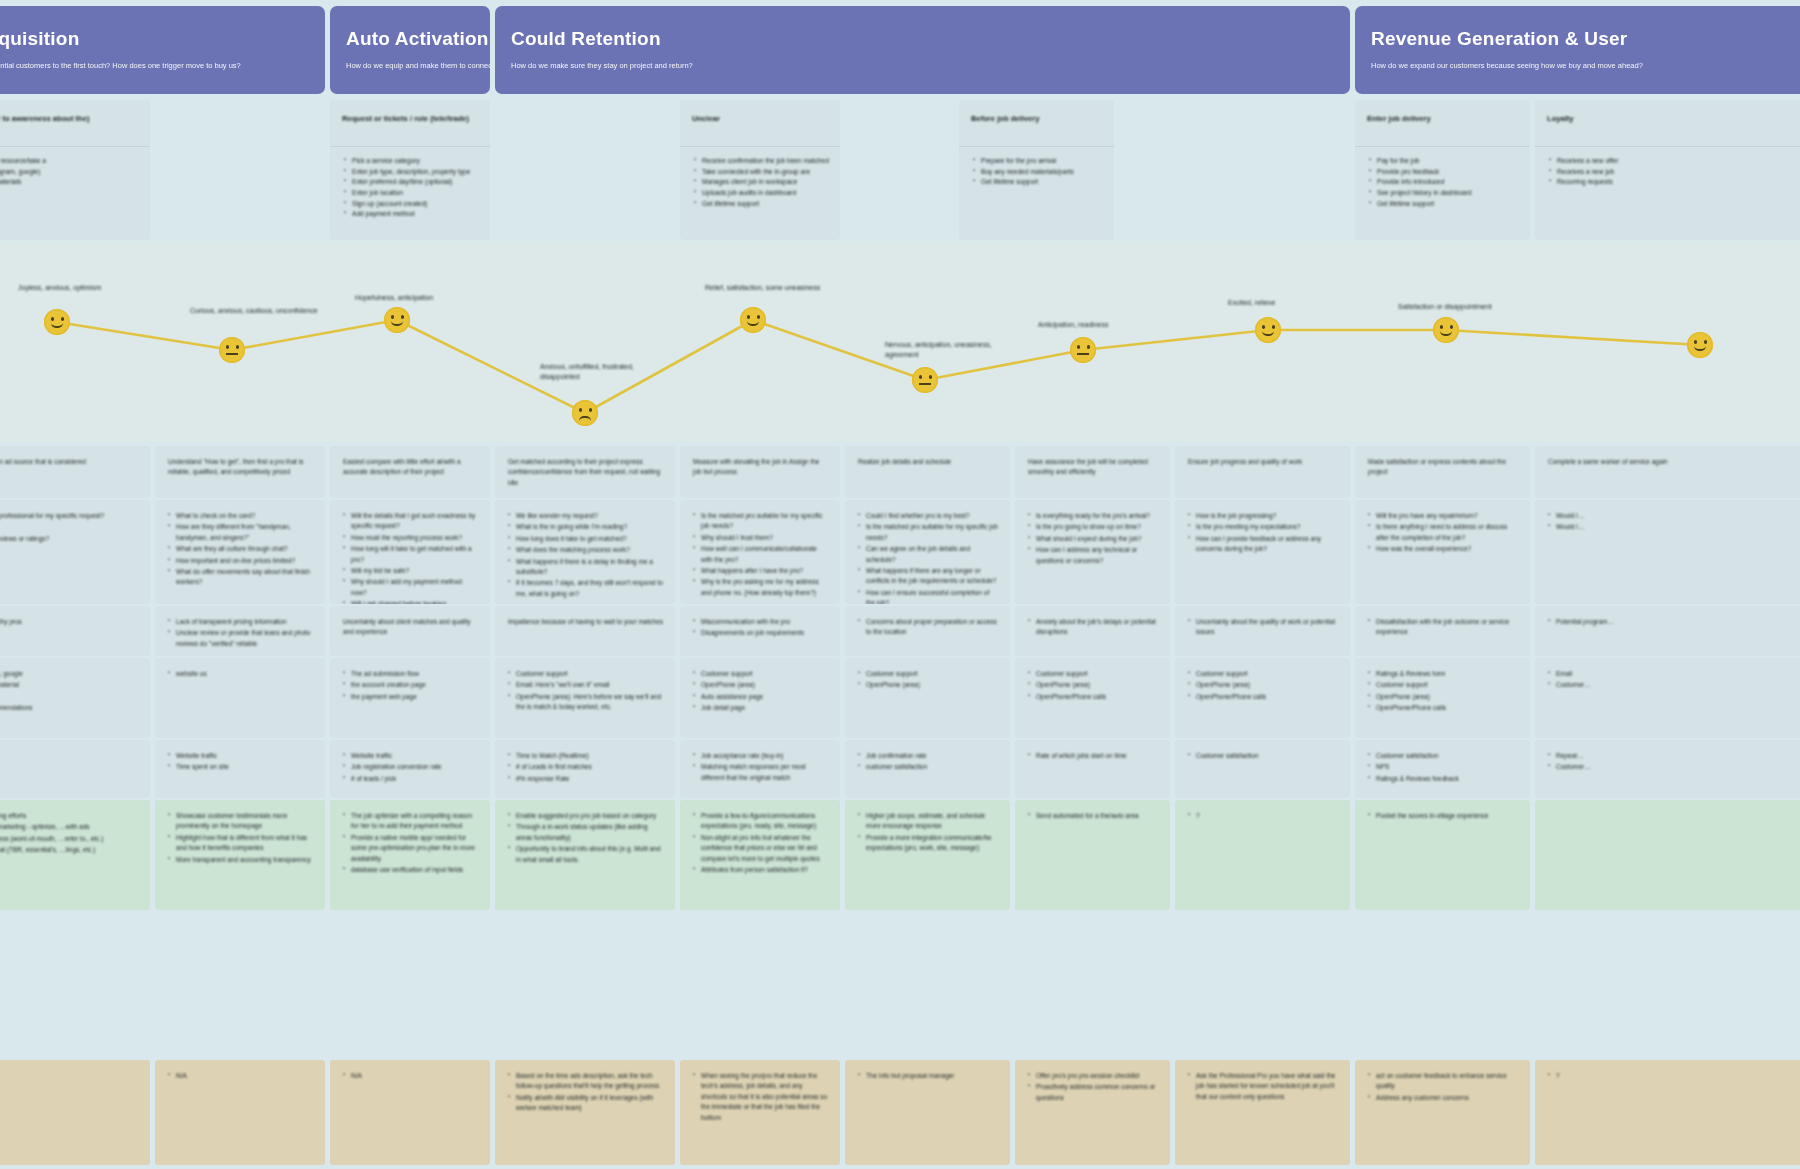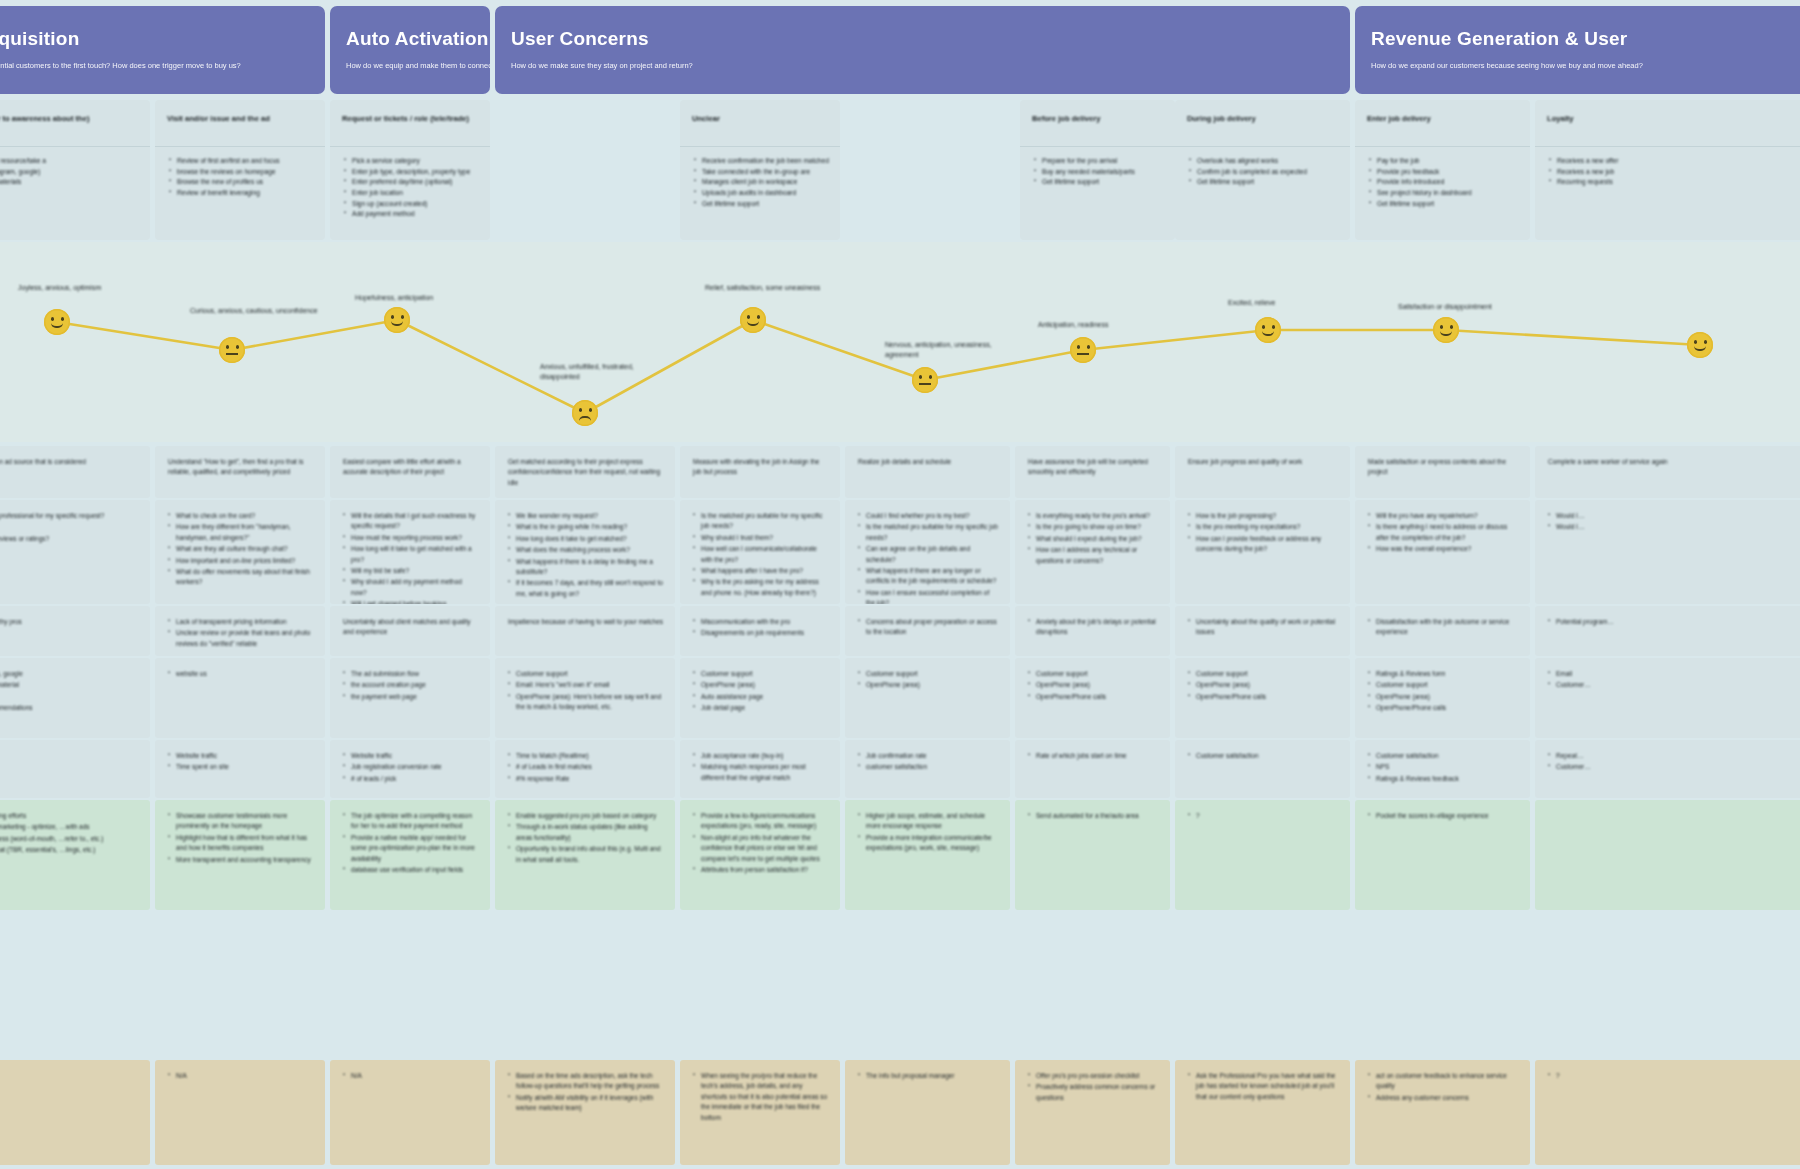"User Concerns" div.phase-title { text: User Concerns -> Could Retention }
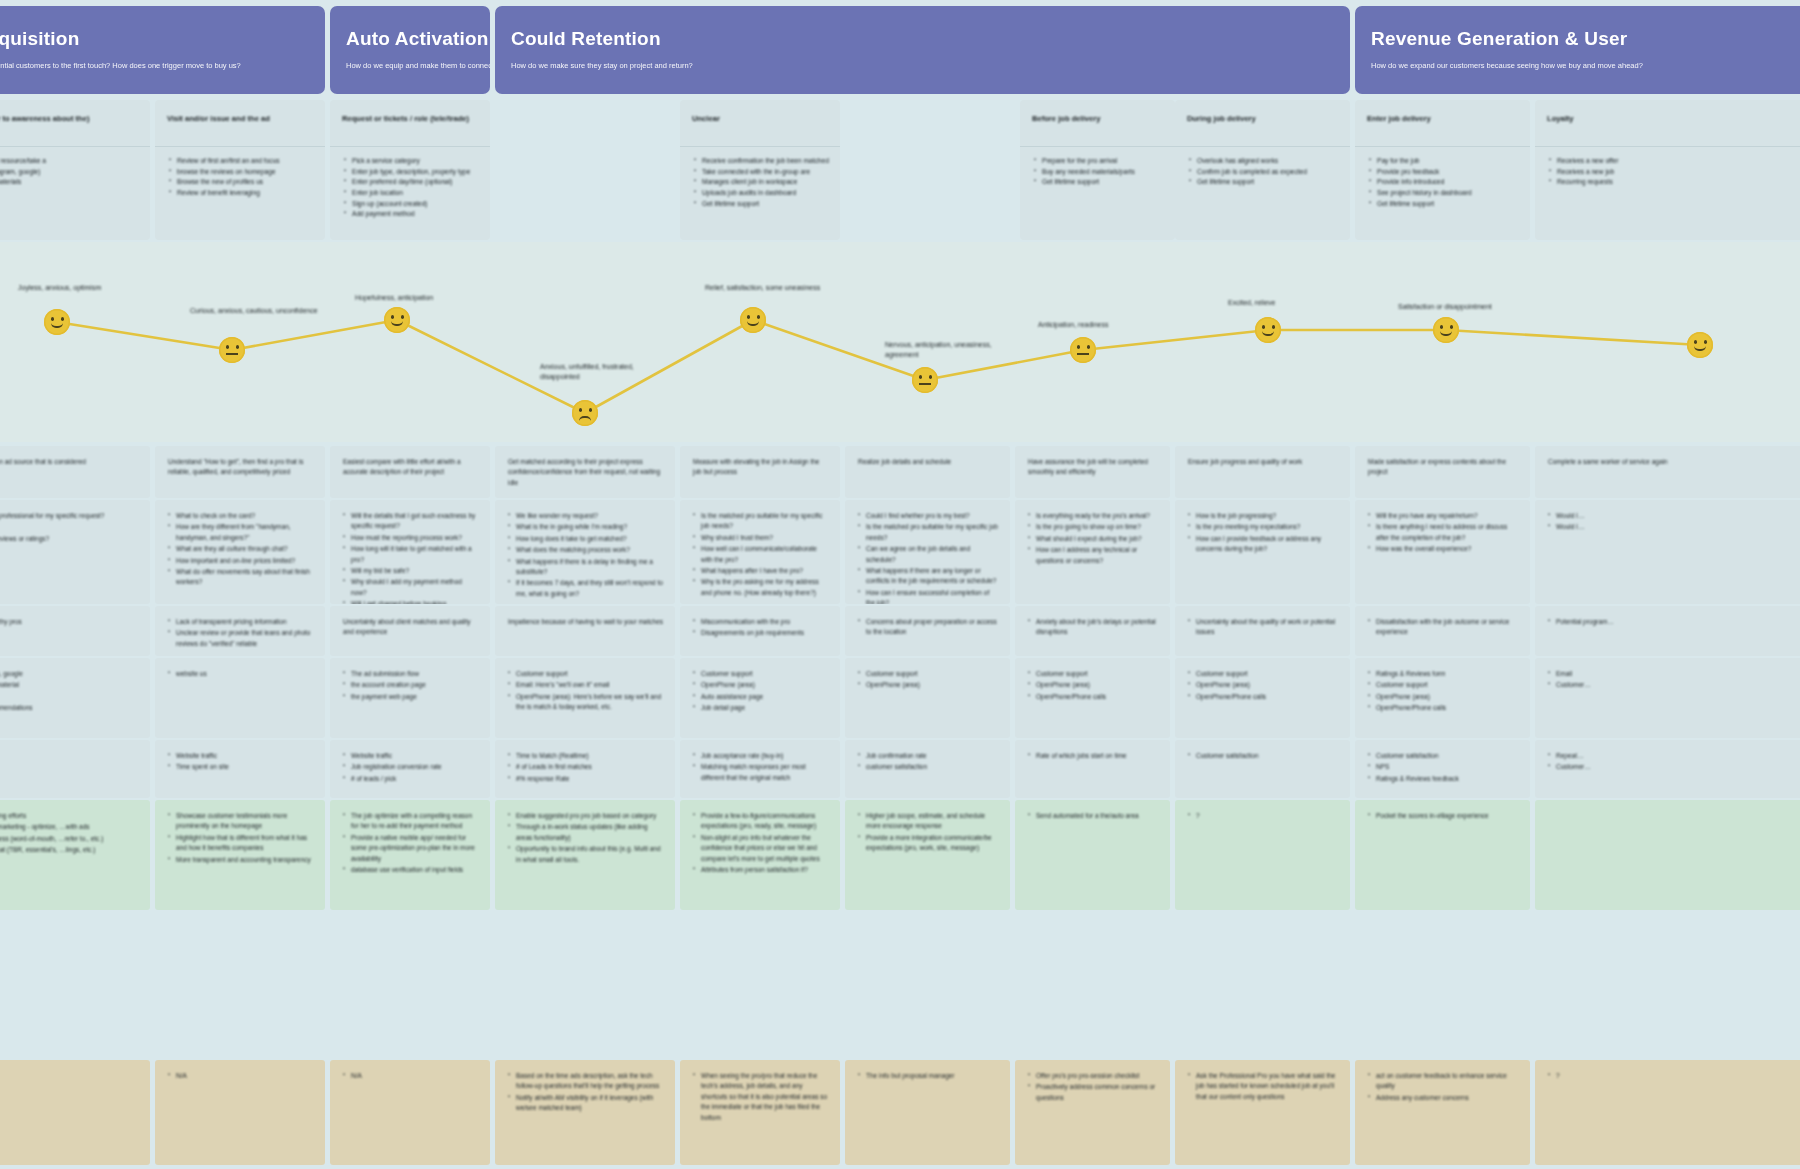"Visit and/or issue and the" div.stage-cell { html: <div> <div>Visit and/or issue and the ad</div> <div></div> <ul> <li>Review of first an/first an and focus</li> <li>browse the reviews on homepage</li> <li>Browse the new of profiles us</li> <li>Review of benefit leveraging</li> </ul> </div> -> none }
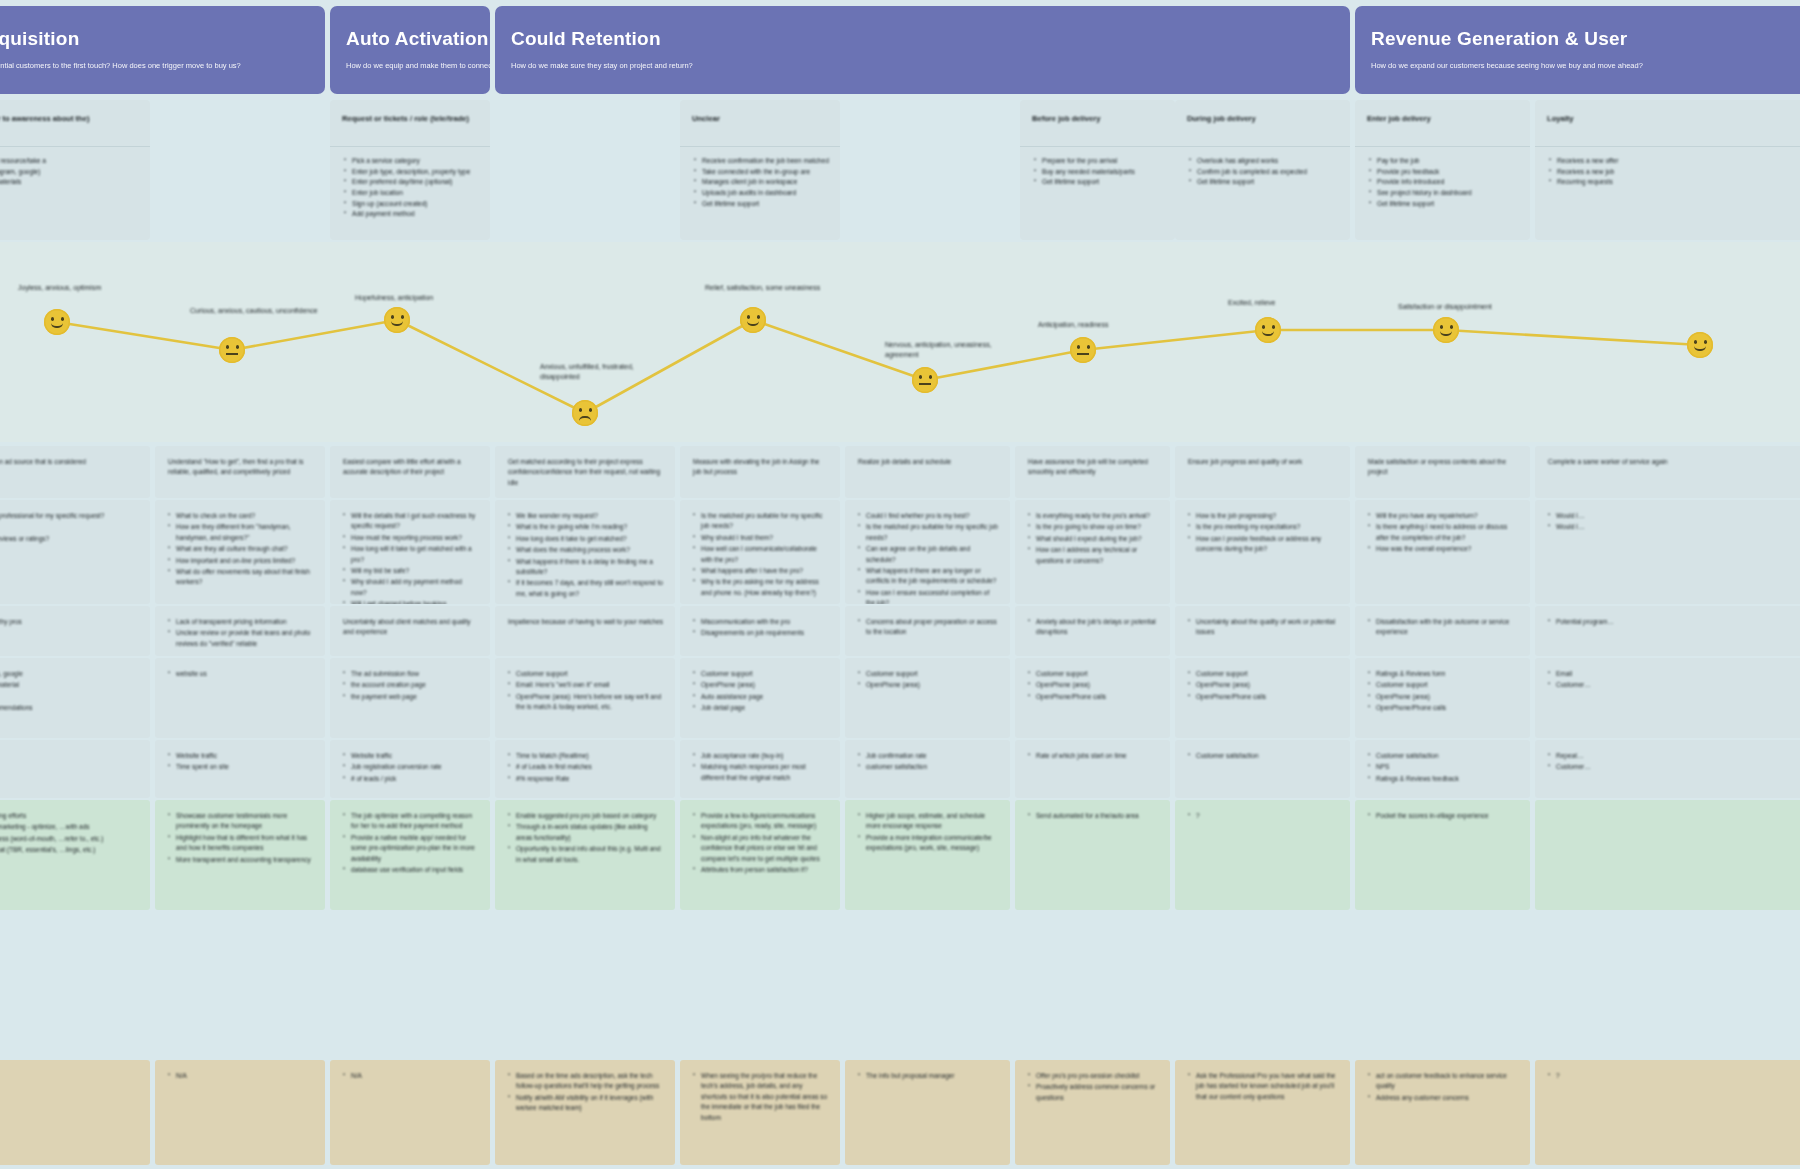"Before job delivery" div.stage-cell { left: 1020px -> 959px }
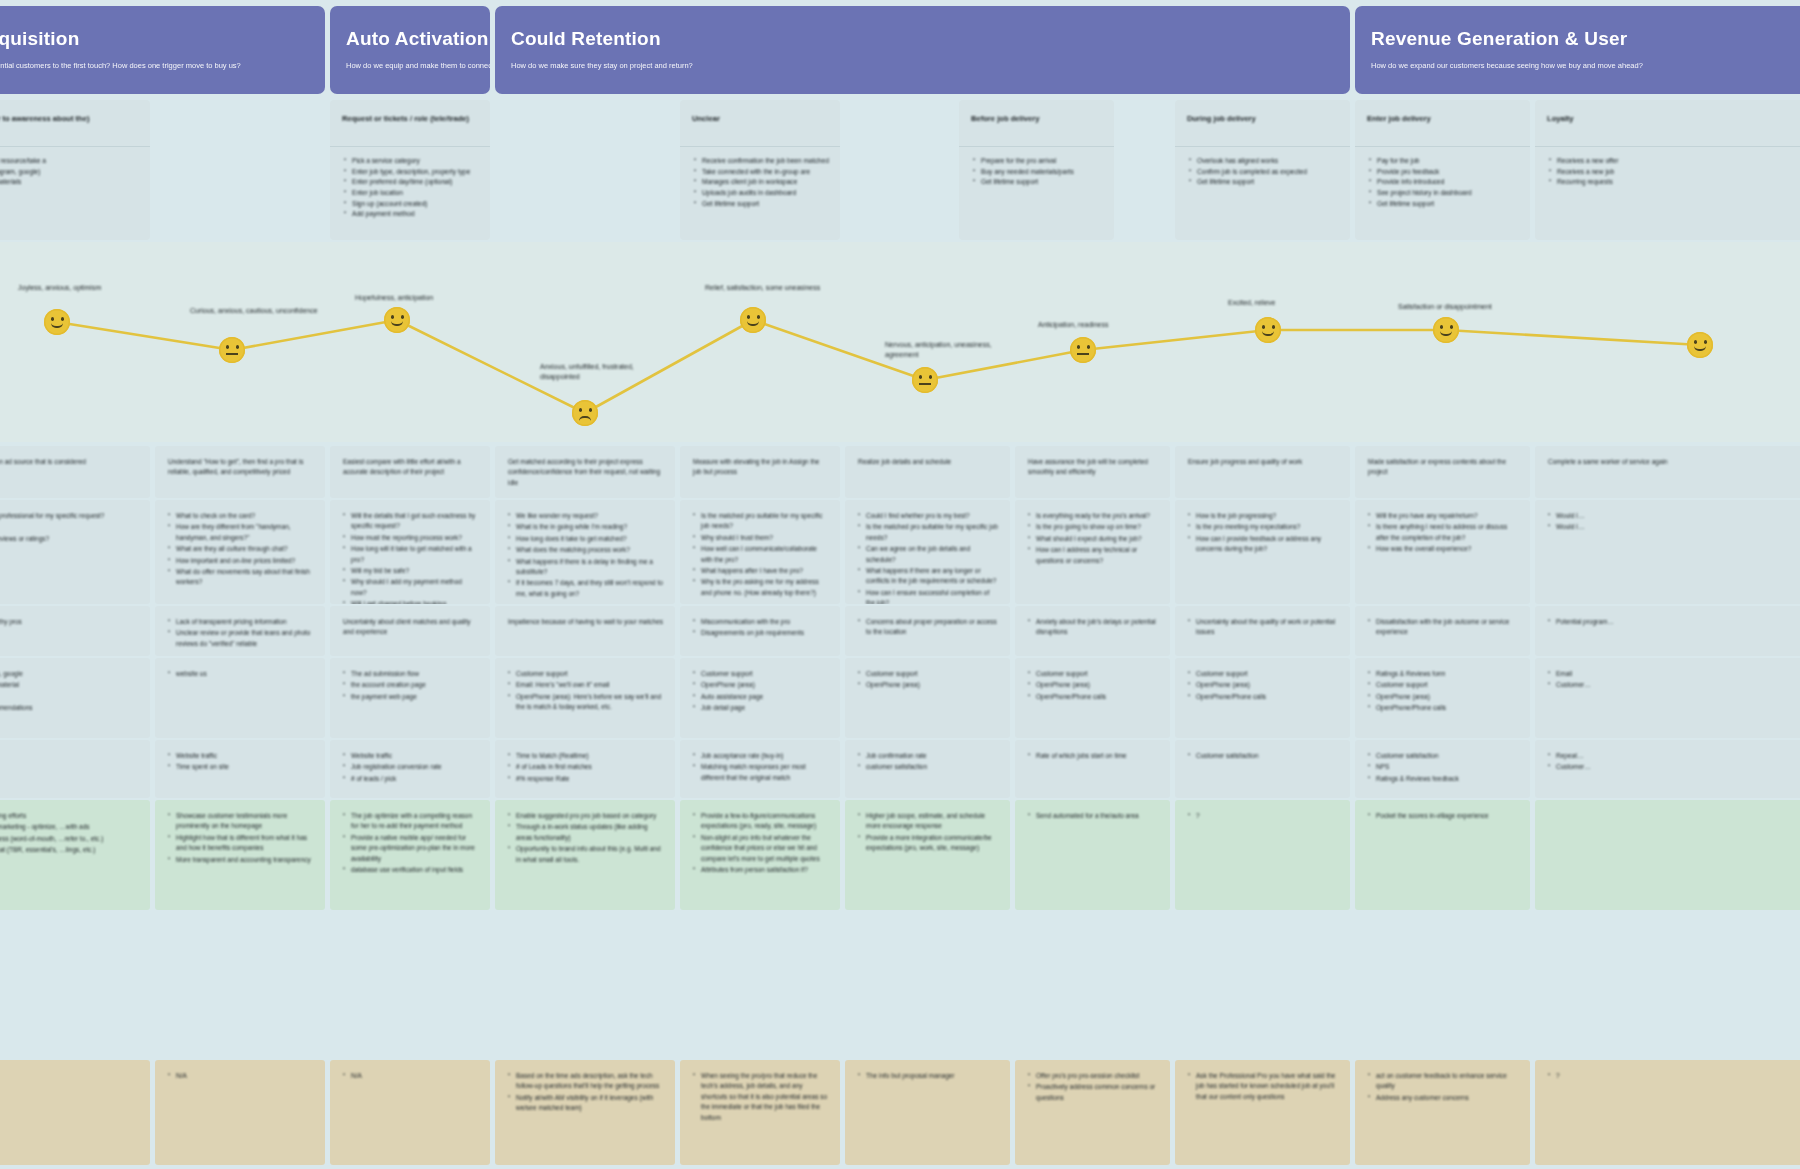"During job delivery" div.stage-cell { html: <div> <div>During job delivery</div> <div></div> <ul> <li>Overlook has aligned works</li> <li>Confirm job is completed as expected</li> <li>Get lifetime support</li> </ul> </div> -> none }
